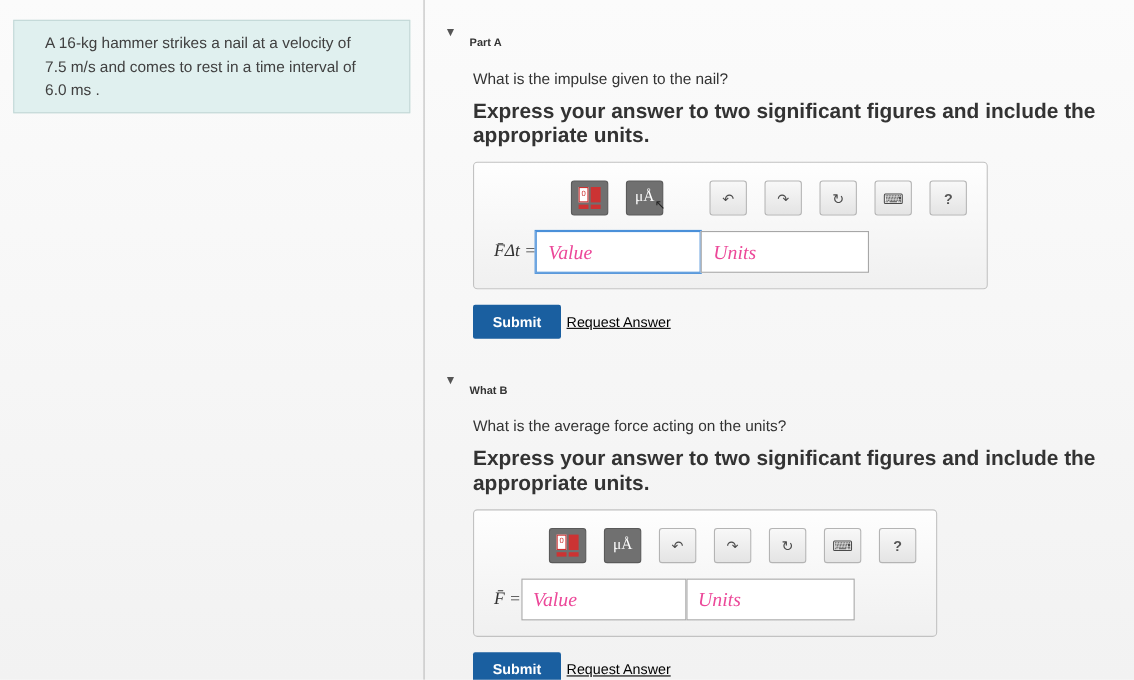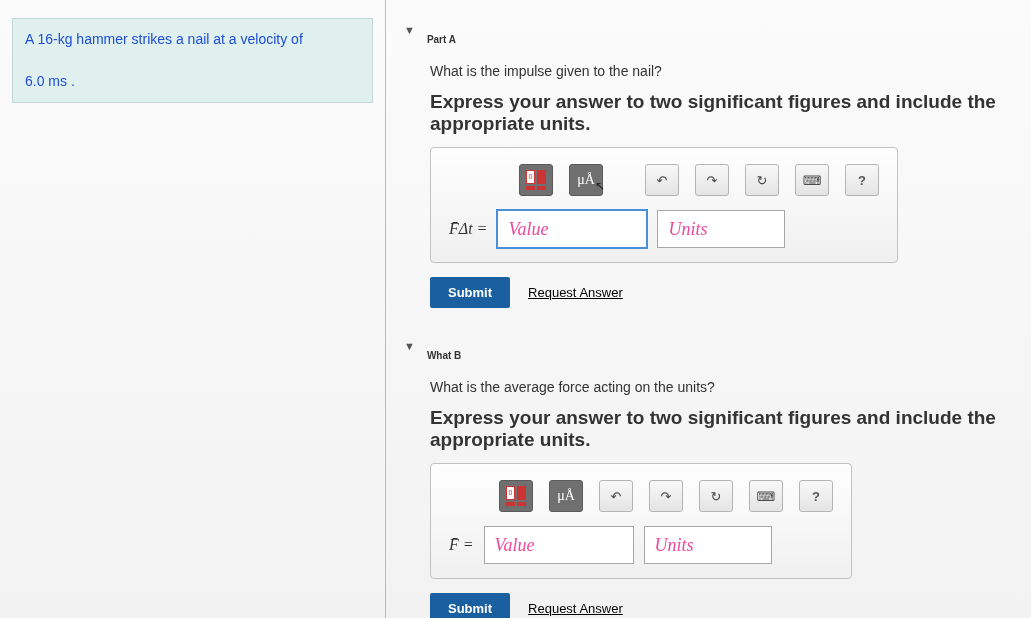"A 16-kg hammer strikes a" .problem-box { color: #1d4ed8 -> #404040; padding: 10px 12px -> 10px 28px }
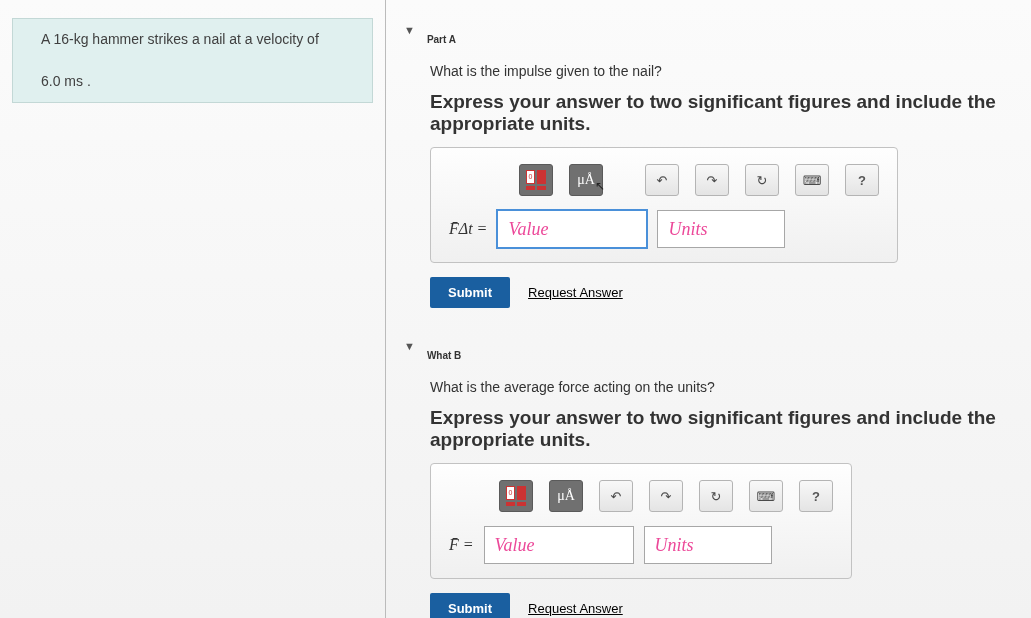"7.5 m/s and comes to" span { html: none -> <span>7.5 m/s and comes to rest in a time interval of</span> }
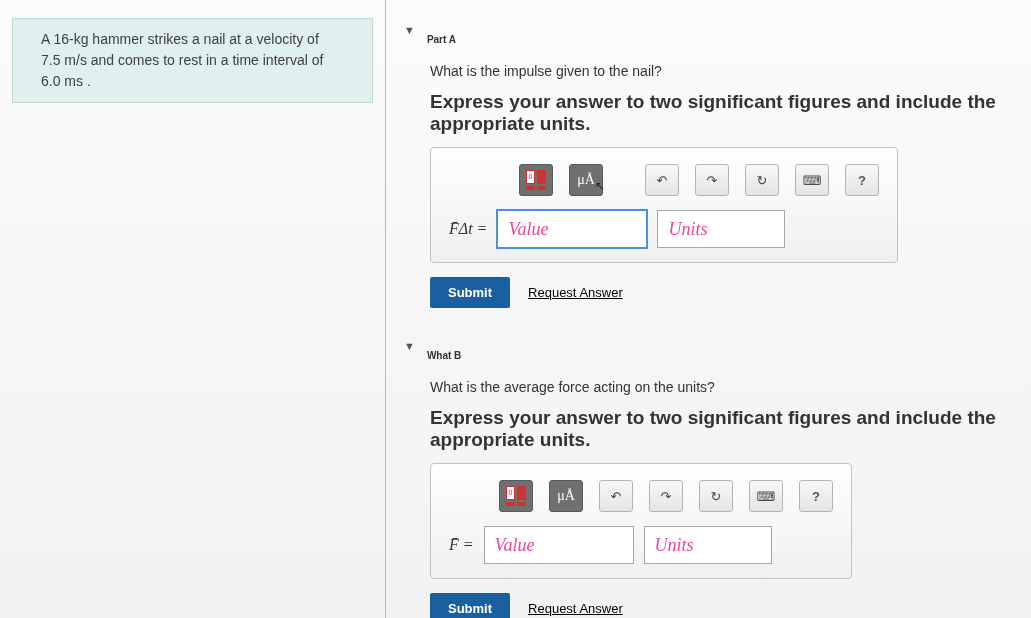"F̄Δt =" .eq-row { gap: 10px -> none }
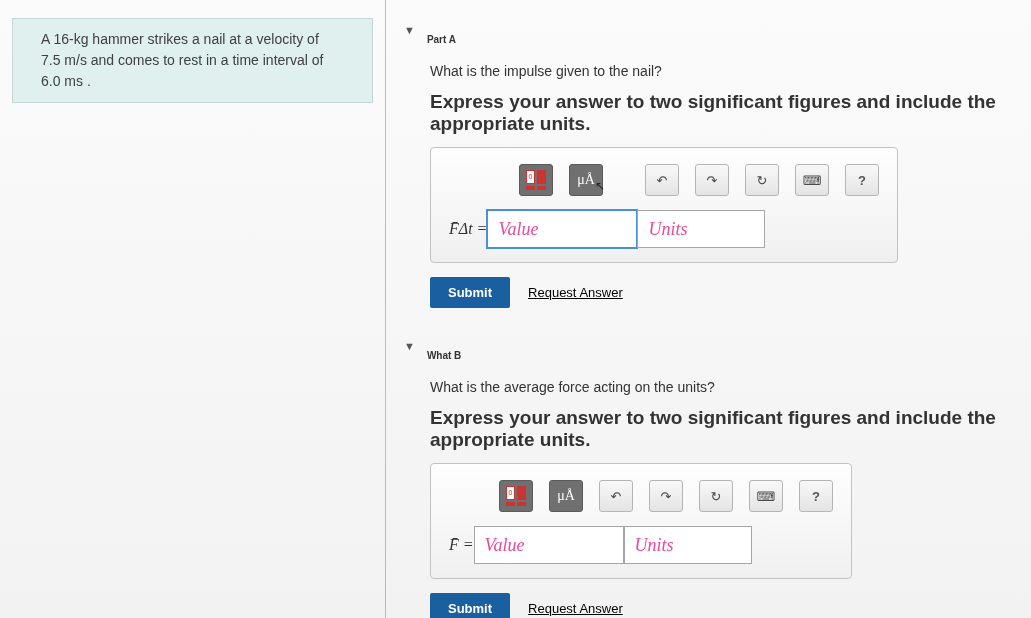"Units" .units-input { width: 128px -> 153px }
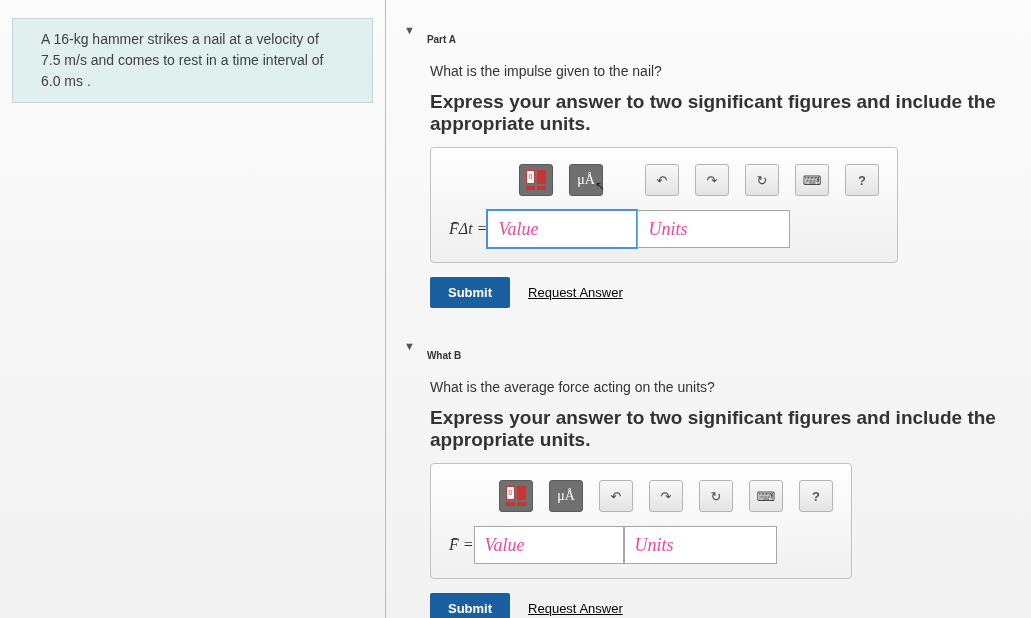"Submit" .actions { gap: 18px -> 5px }
